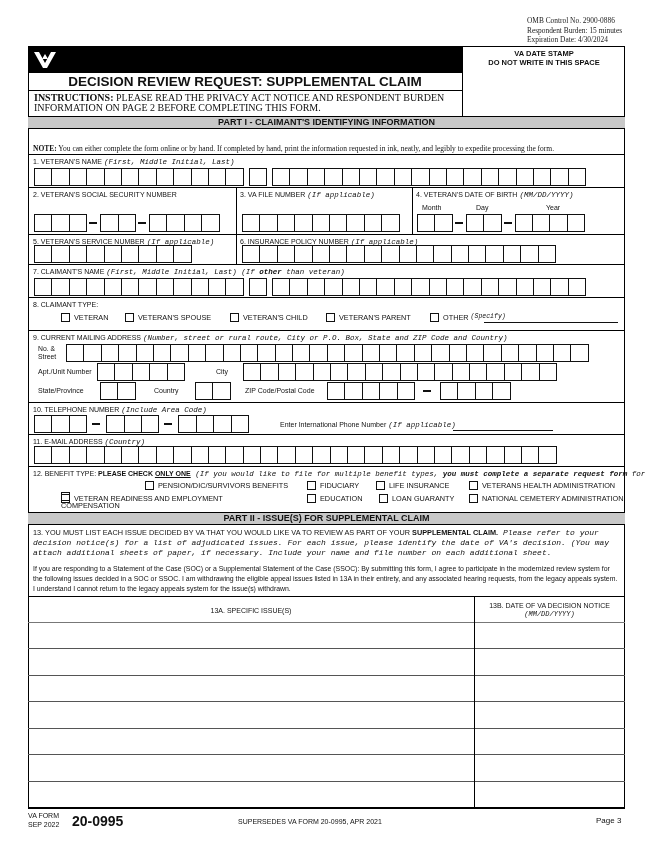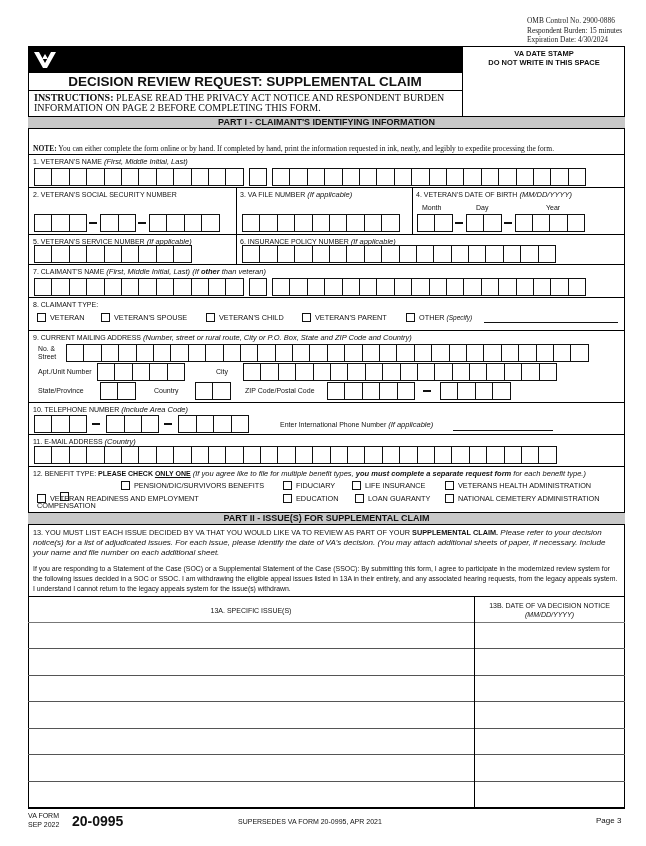"(First, Middle Initial, Last)" .it { font-family: Liberation Sans, sans-serif -> Liberation Mono, monospace }
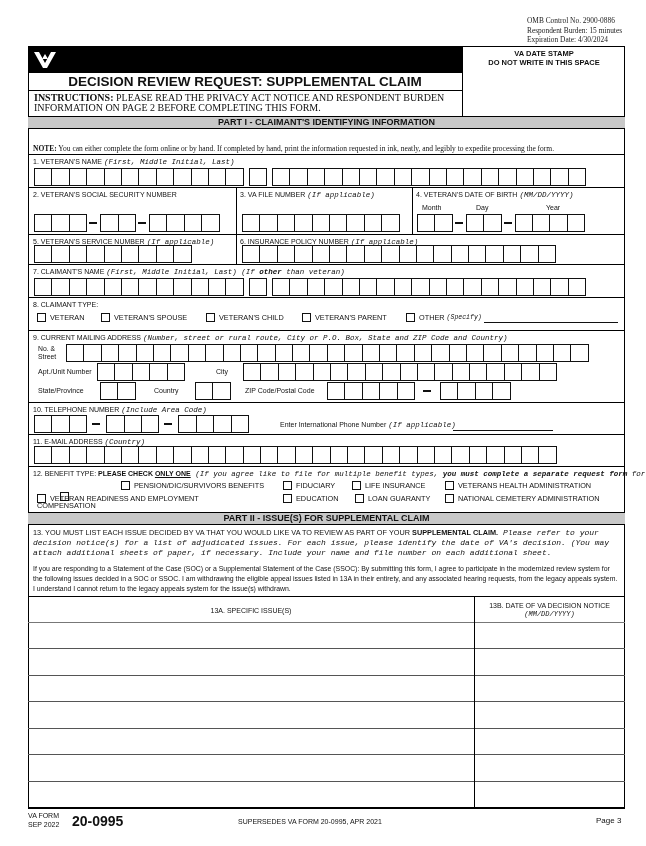"VETERAN" .cbl { align-items: center -> none; margin-left: none -> 24px }
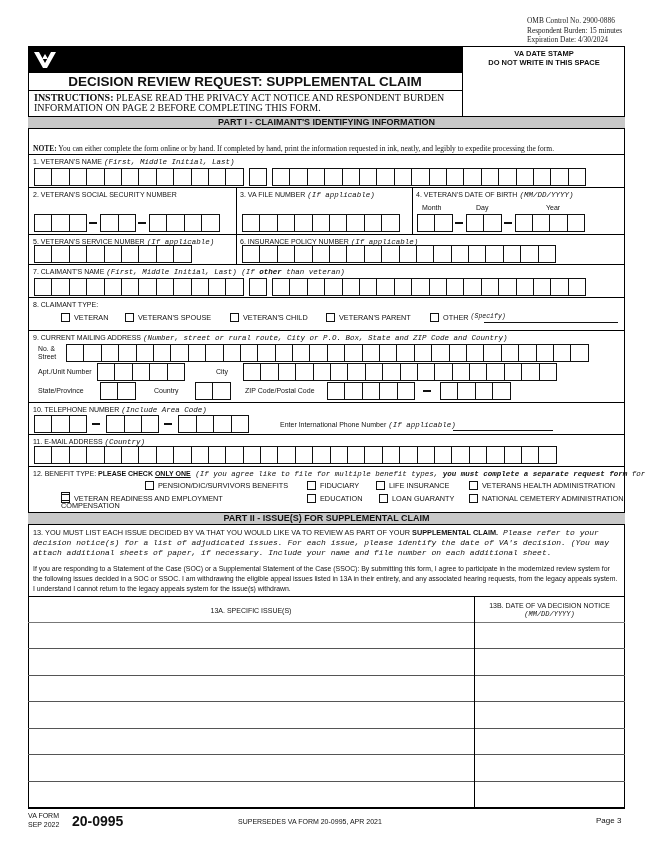"(If you agree like to" span.it { text: agree -> would }
